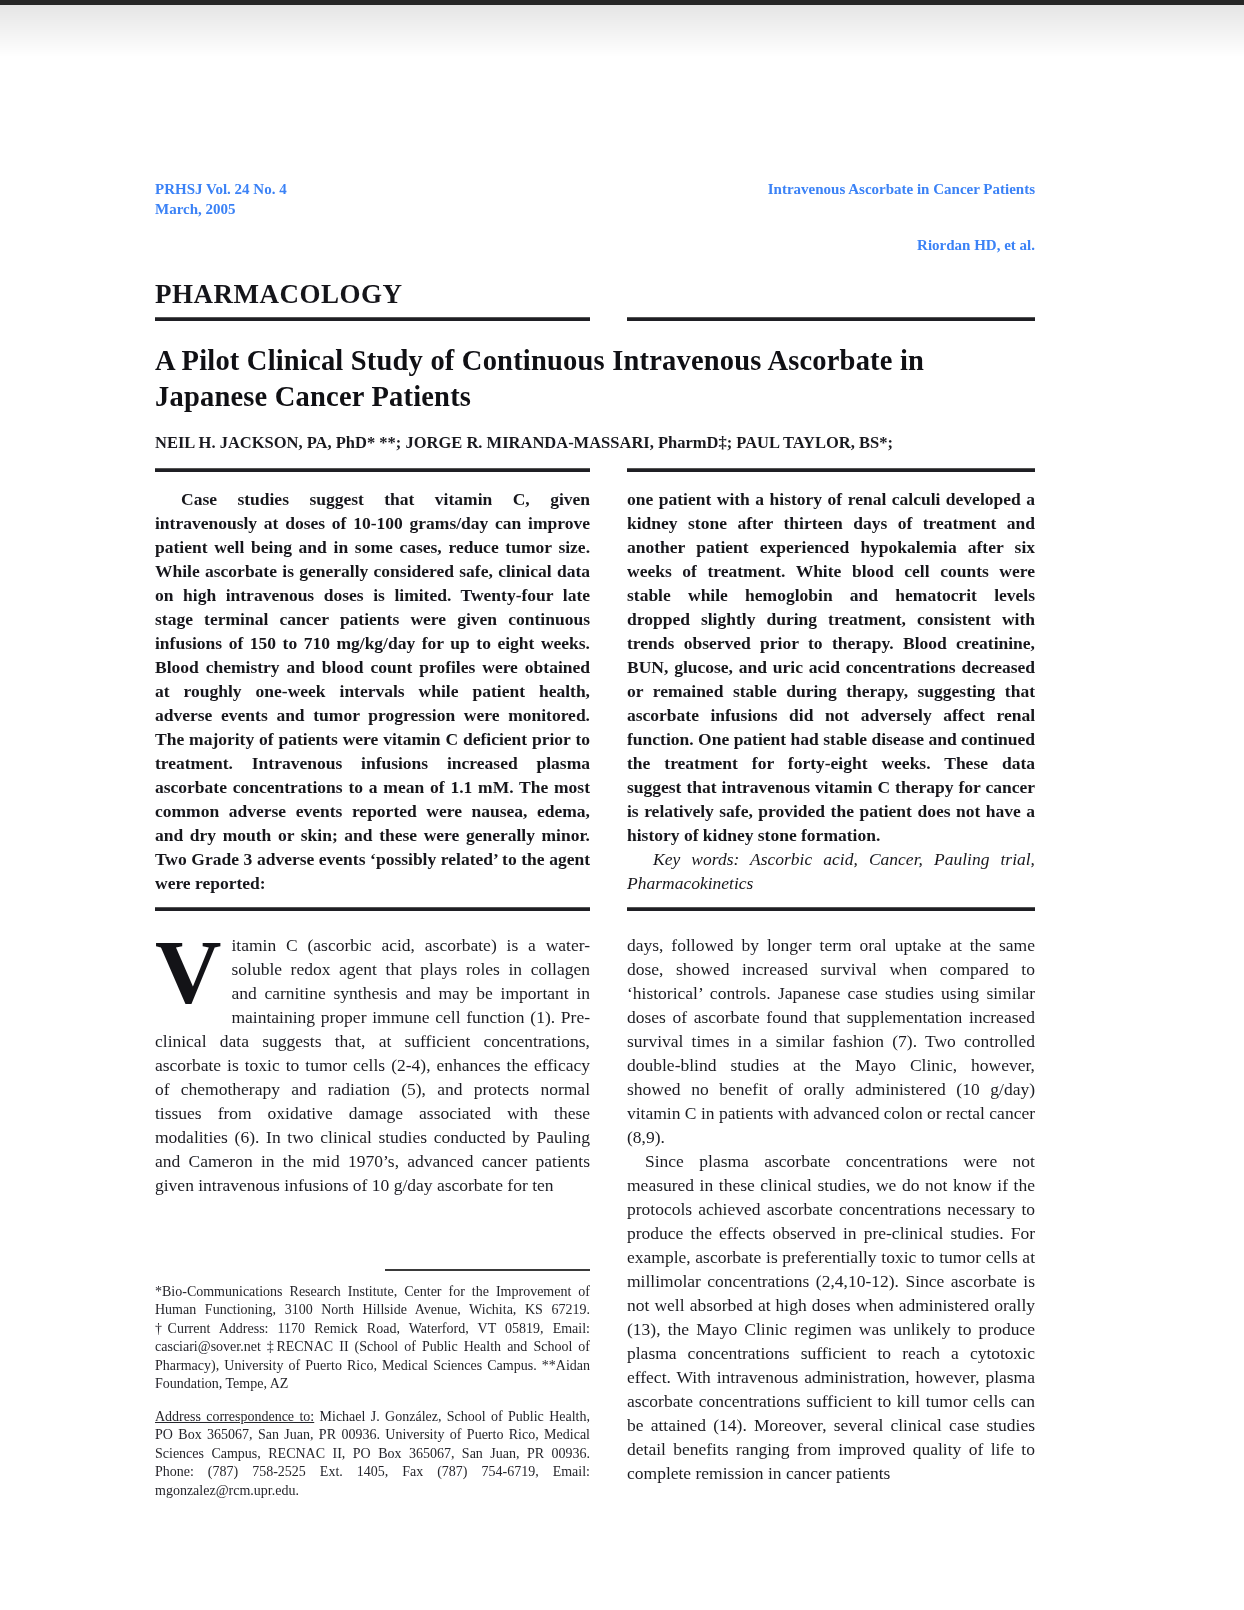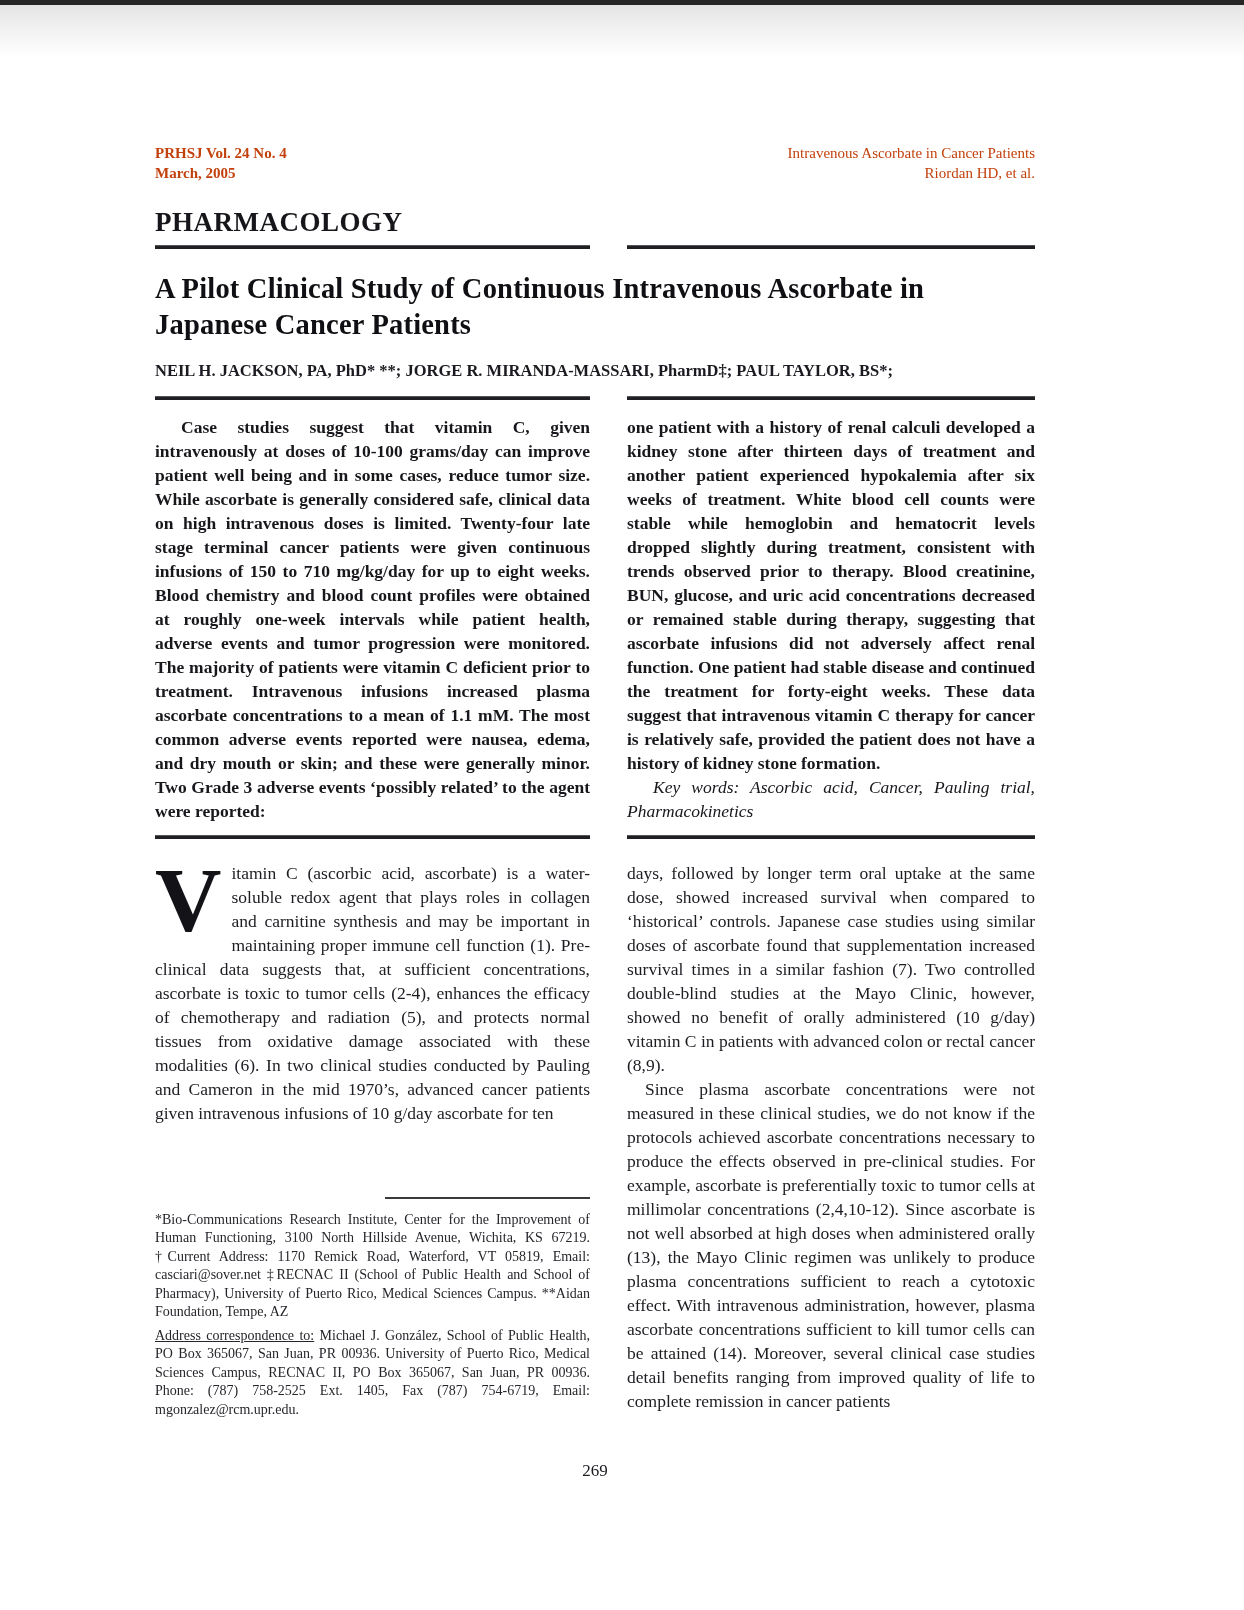"PRHSJ Vol. 24 No. 4" .header-meta { color: #c2410c -> #3b82f6 }
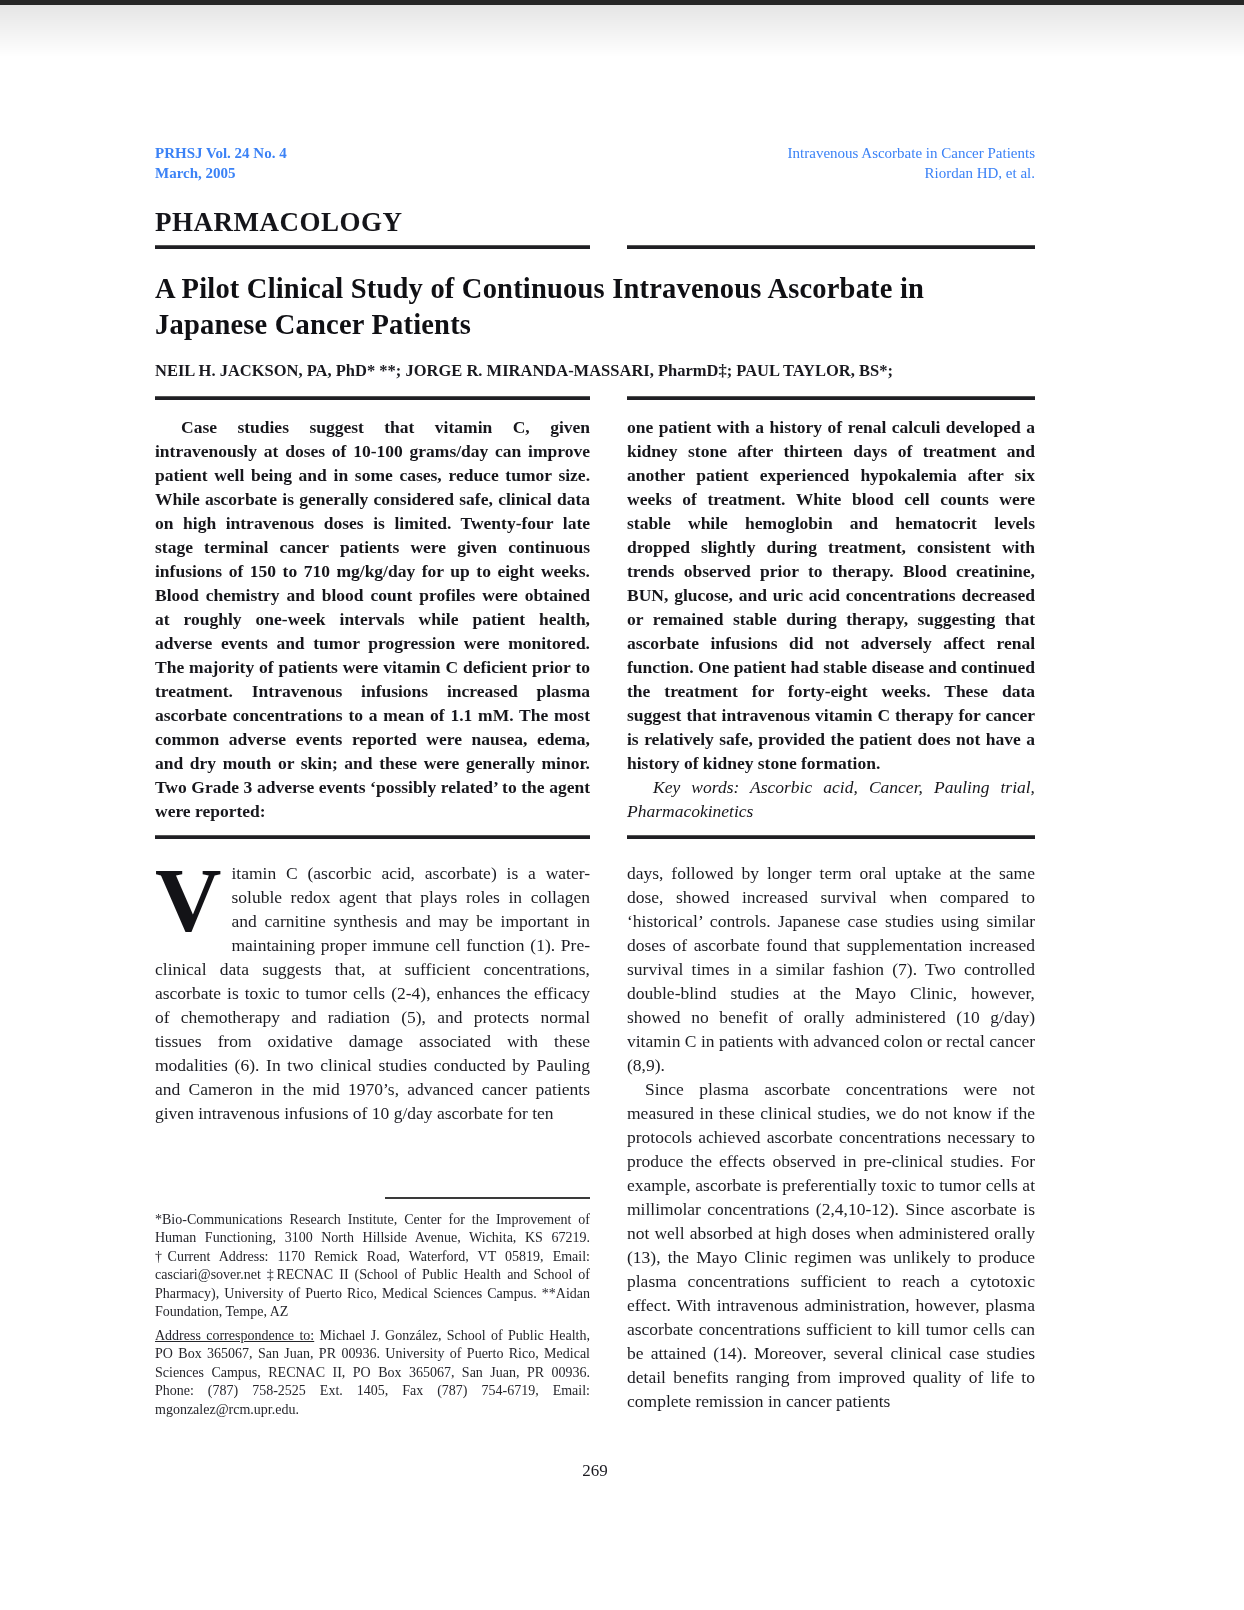"Intravenous Ascorbate in Cancer Patients" .header-meta .right div { font-weight: 400 -> 700; margin-top: none -> 36px }
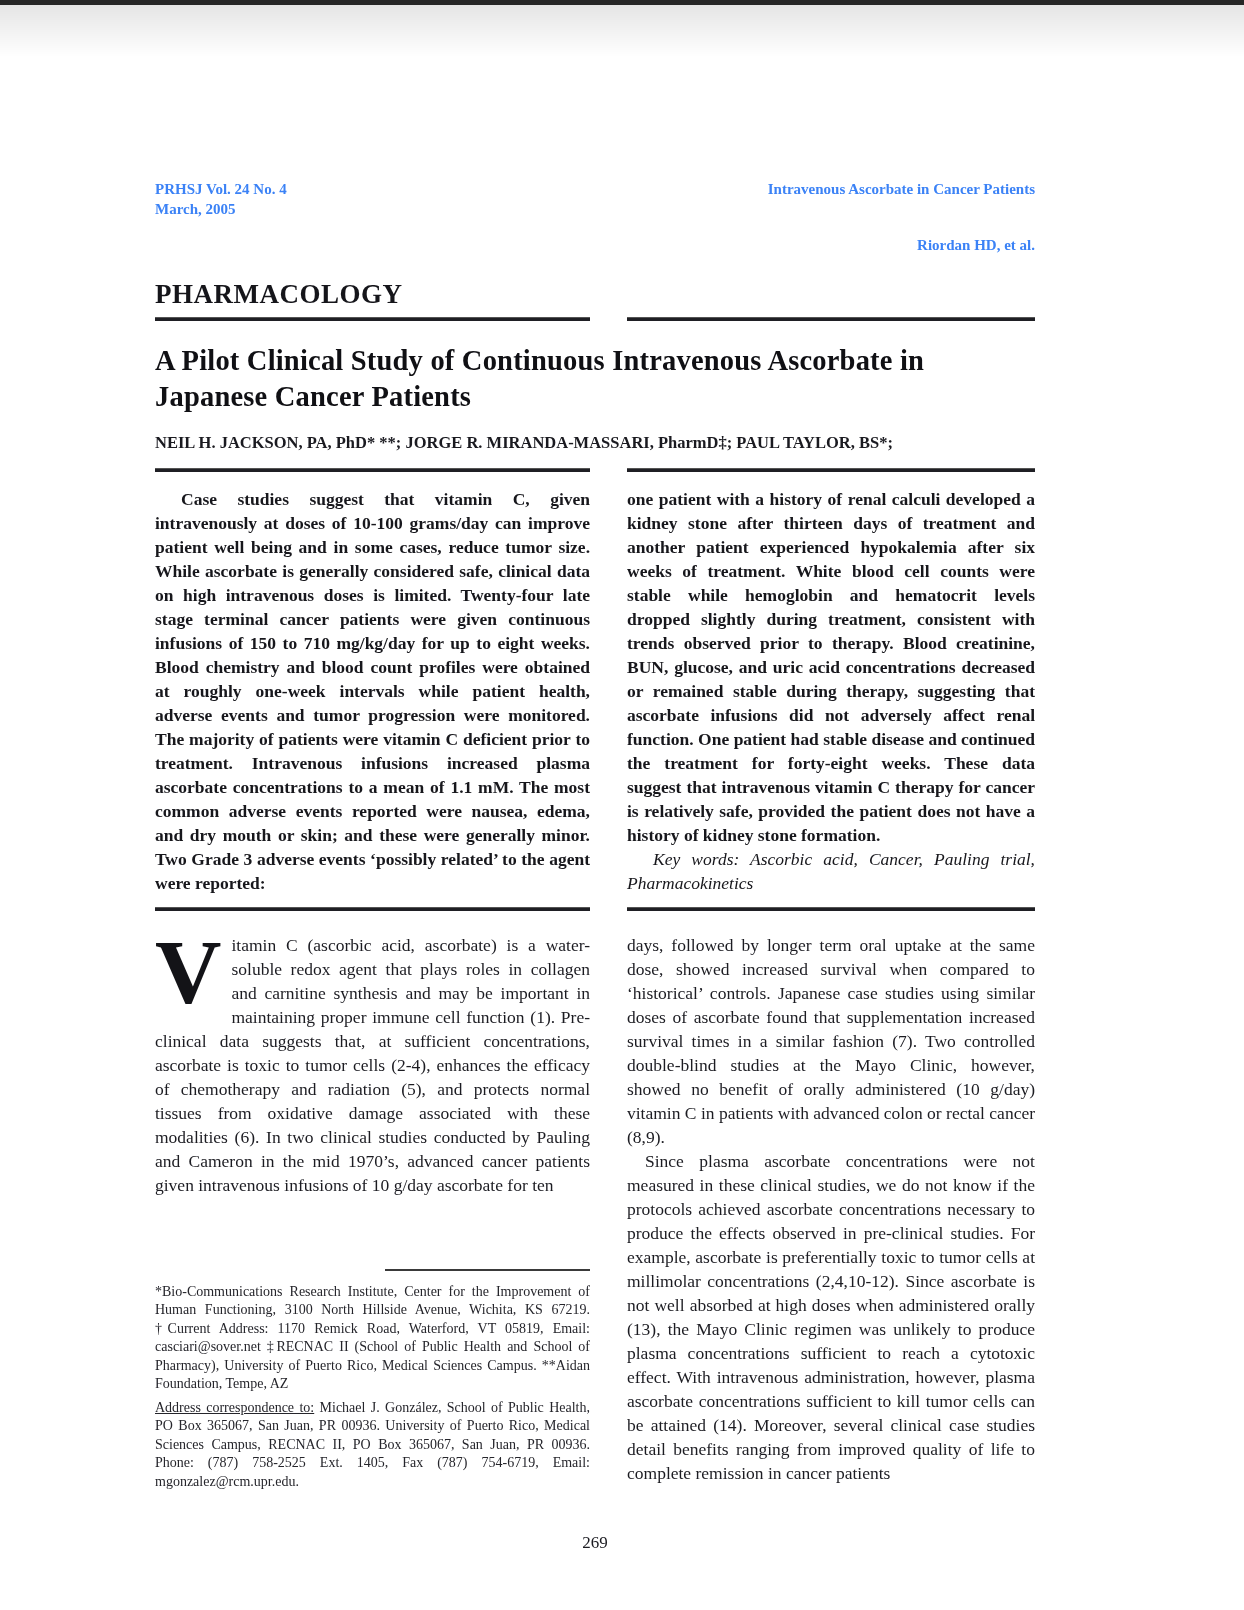"Address correspondence to: Michael J." .footnote-block p + p { margin-top: 5px -> 14px }
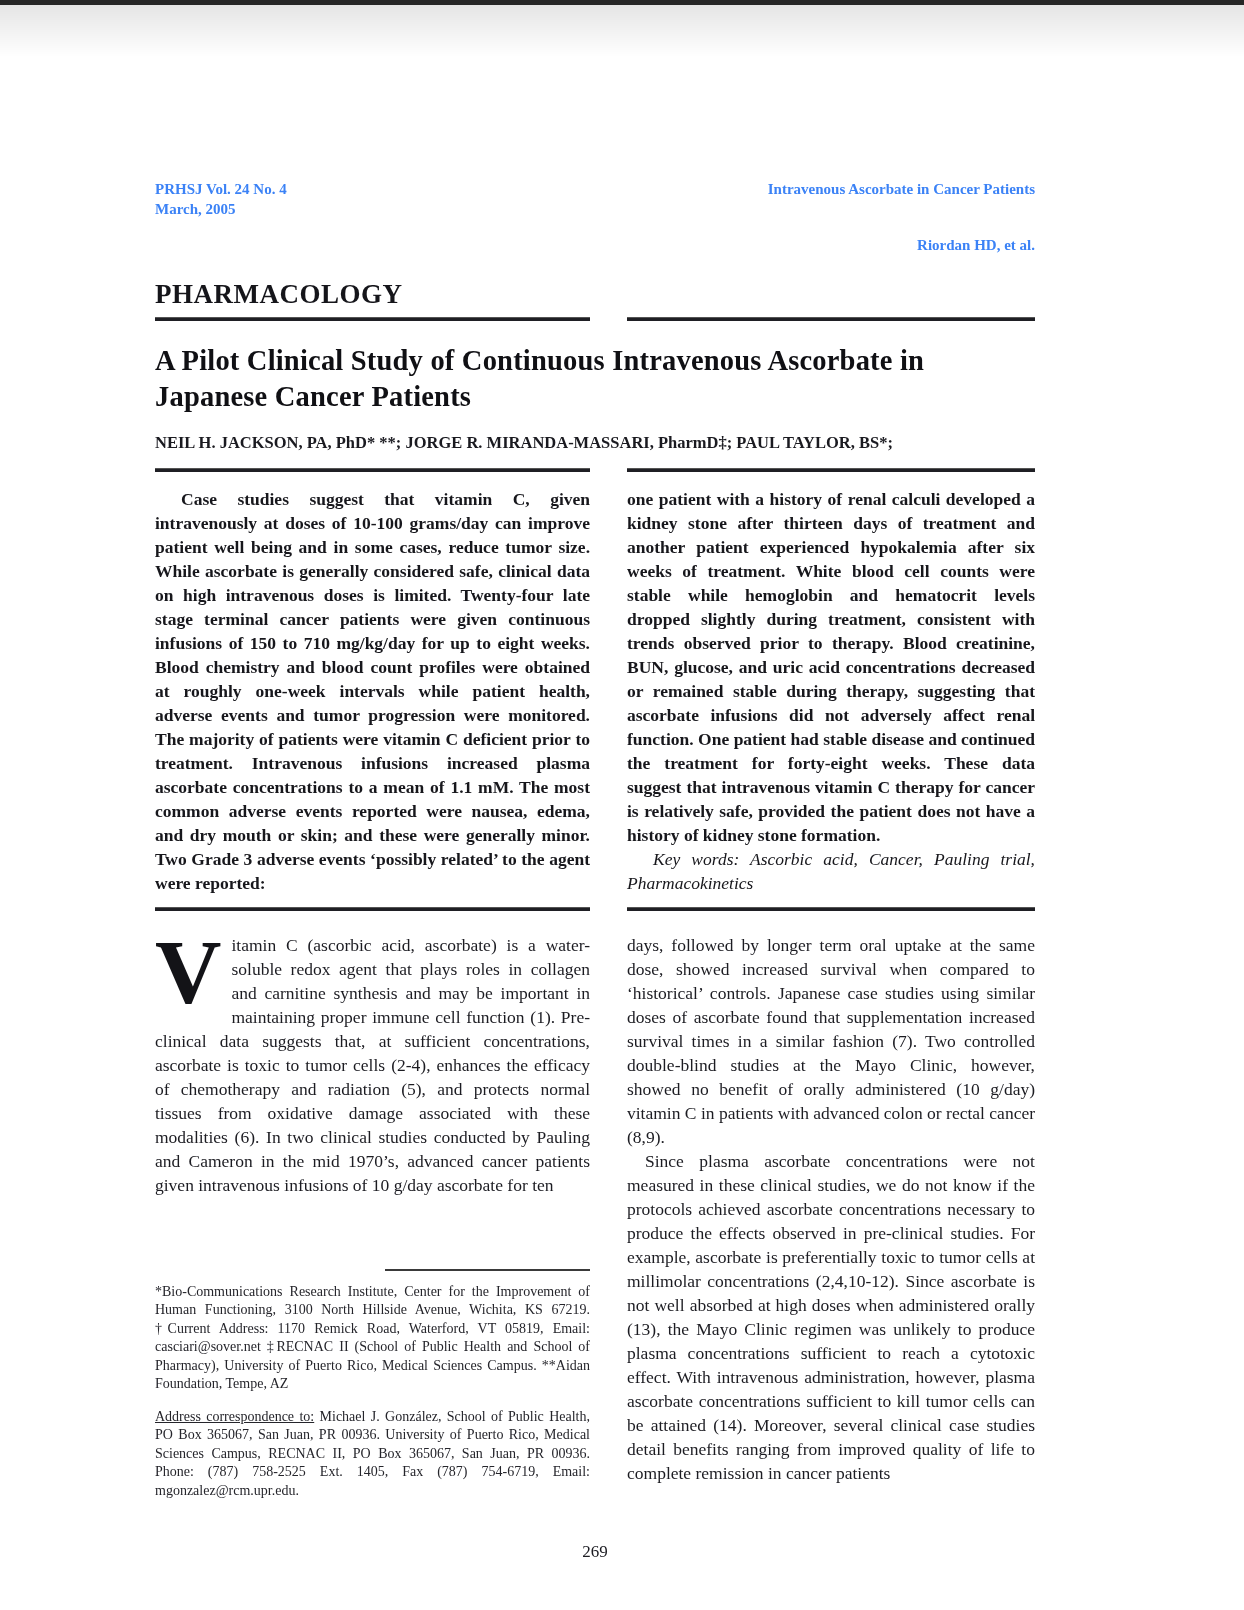"269" div.page-number { html: <div>269</div> -> none }
